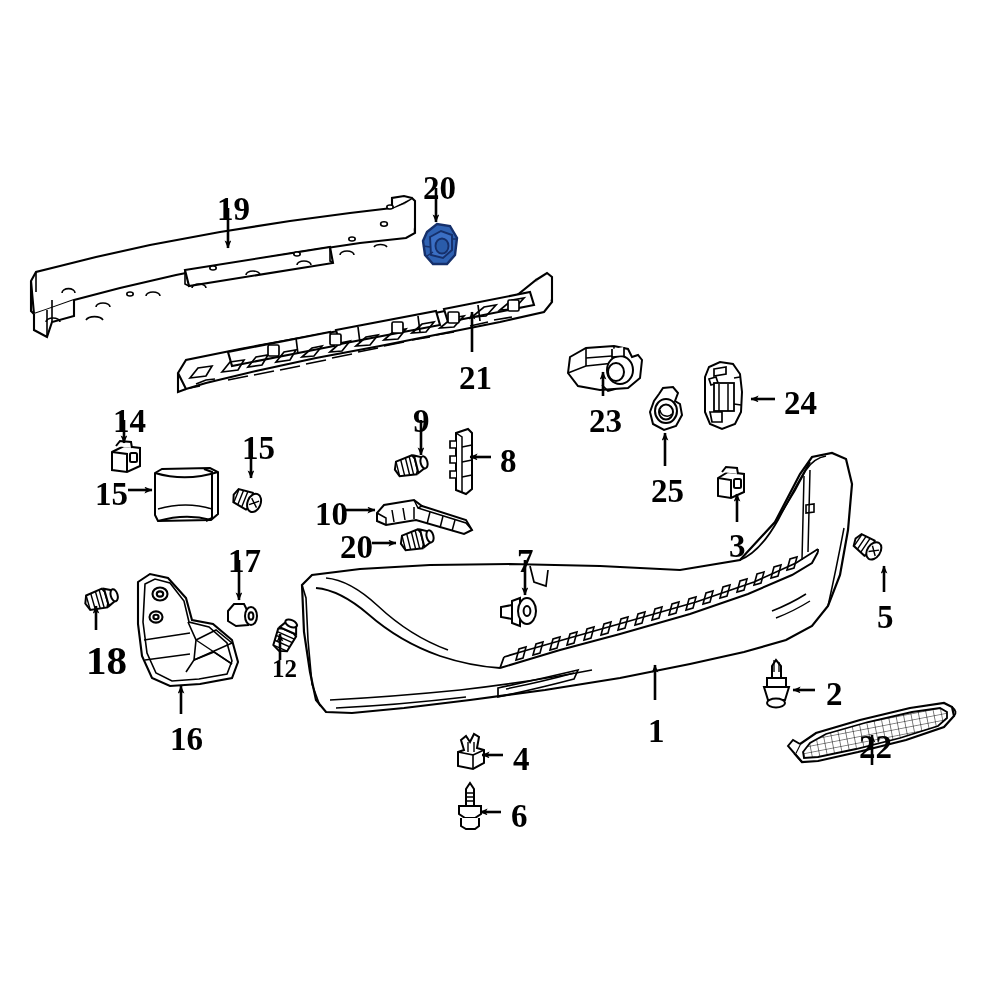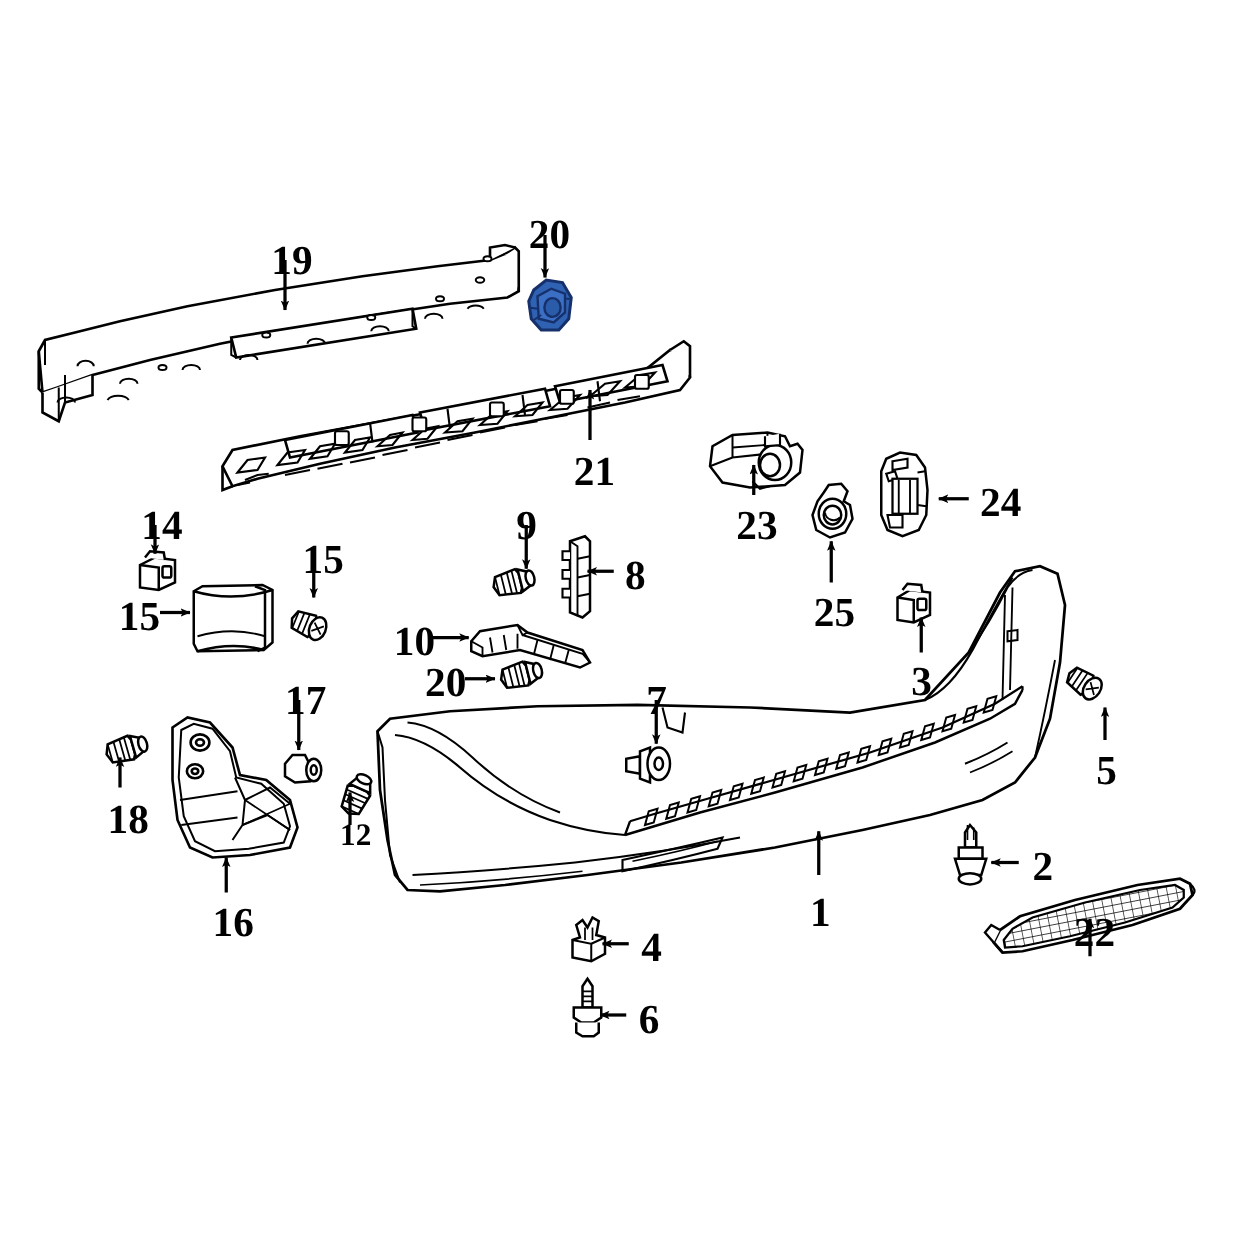"18" div.callout { font-size: 33px -> 41px }
